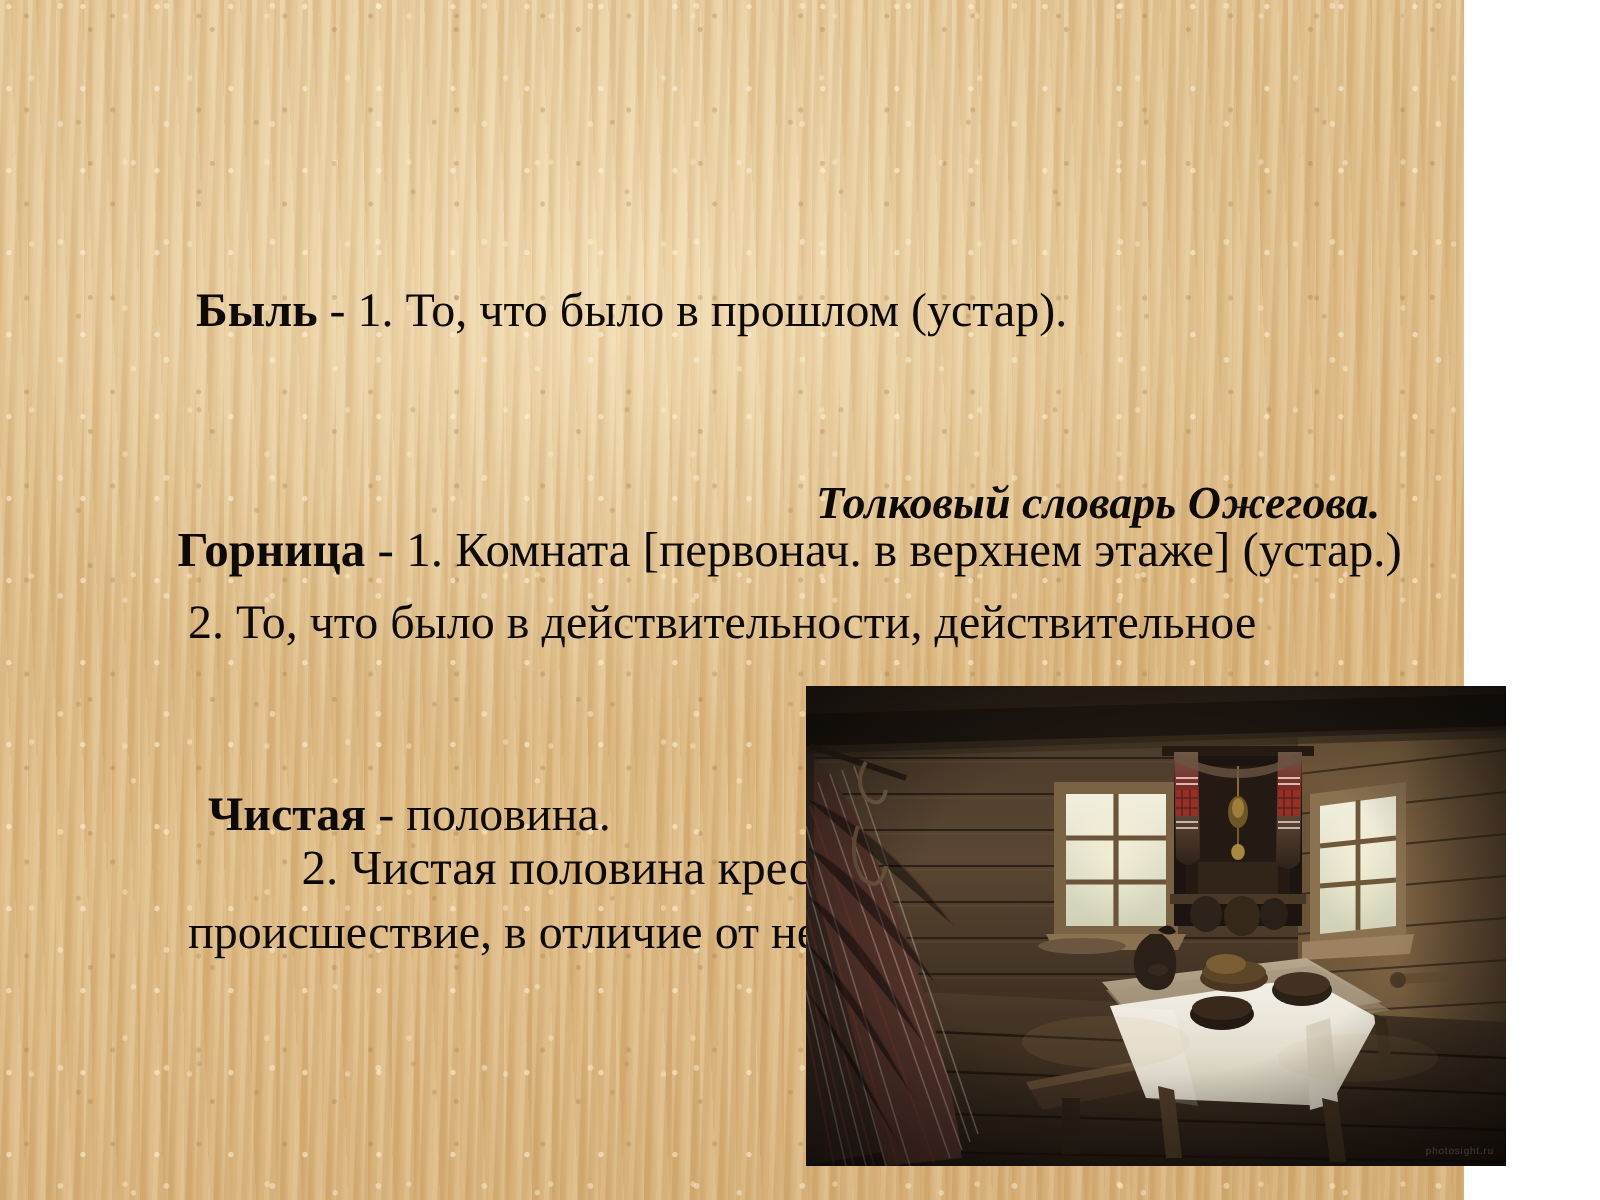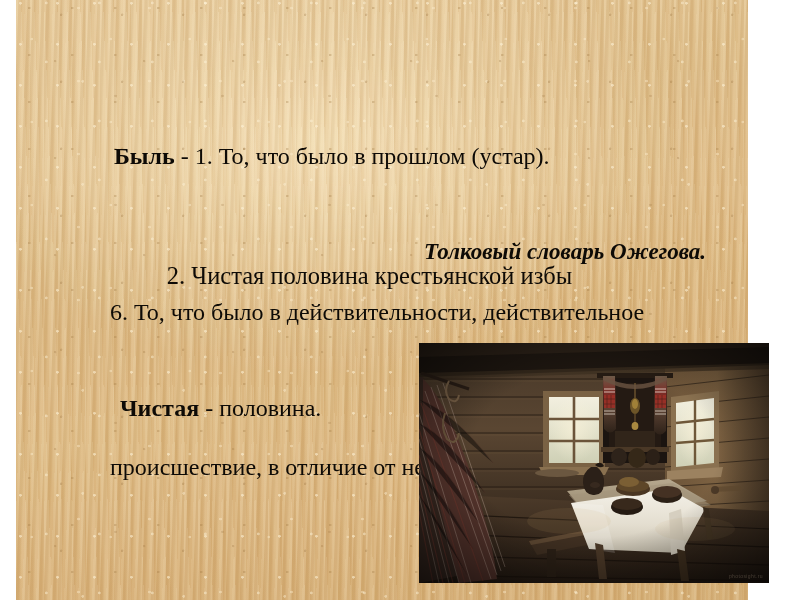"Быль - 1. То, что" #slide { margin-left: 16px -> none }
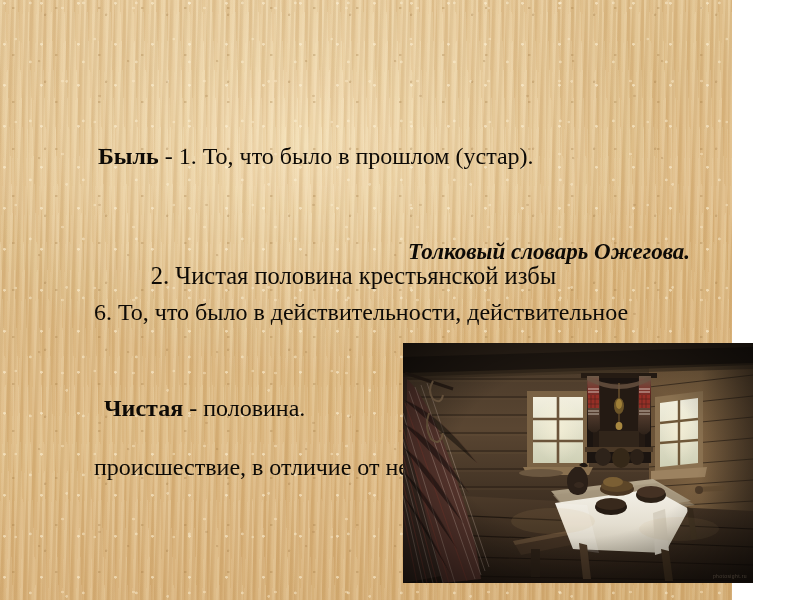"Горница - 1. Комната [первонач." div.l1 { html: none -> <div> <span>Горница</span><span> - </span><span>1. Комната [первонач. в верхнем этаже] (устар.)</span> </div> }
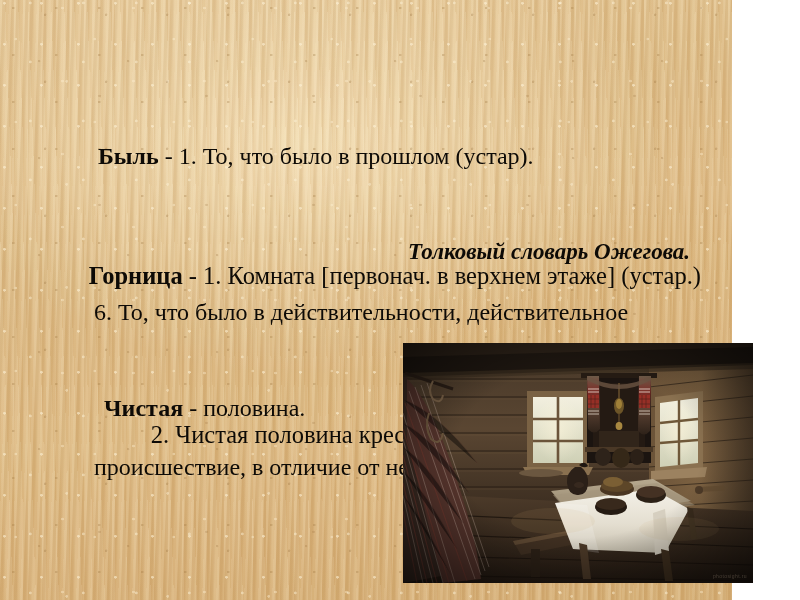"6. То, что было в" span { text: 6 -> 2 }
